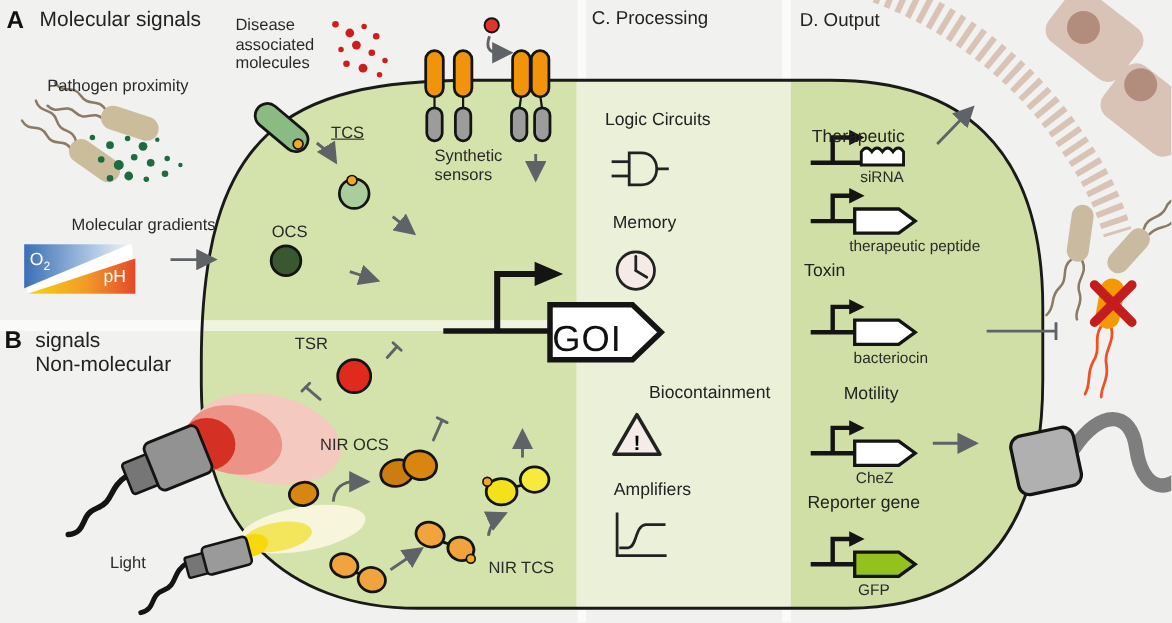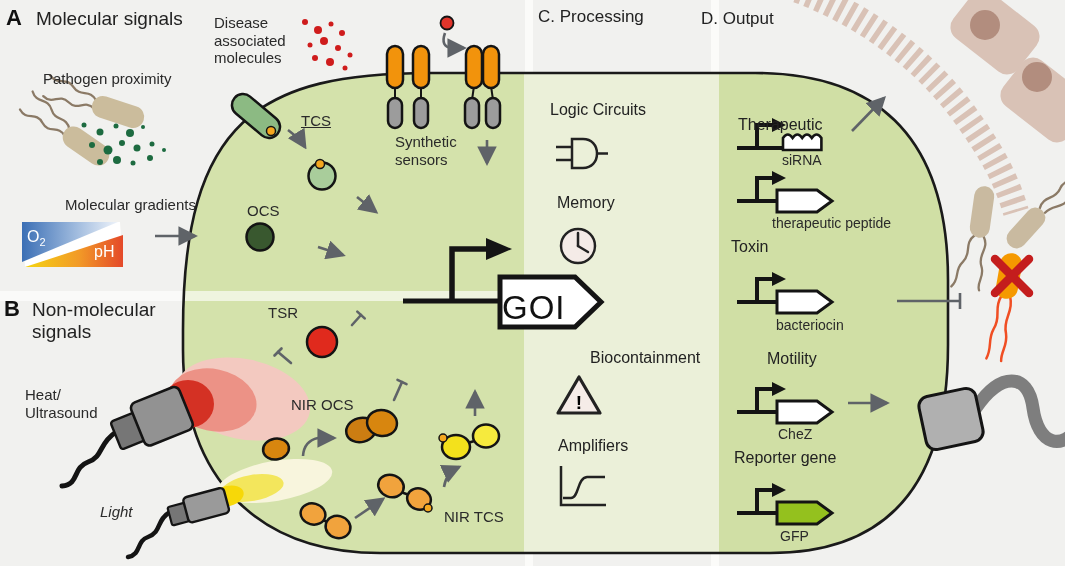"D. Output" div.lbl { left: 701px -> 727px }
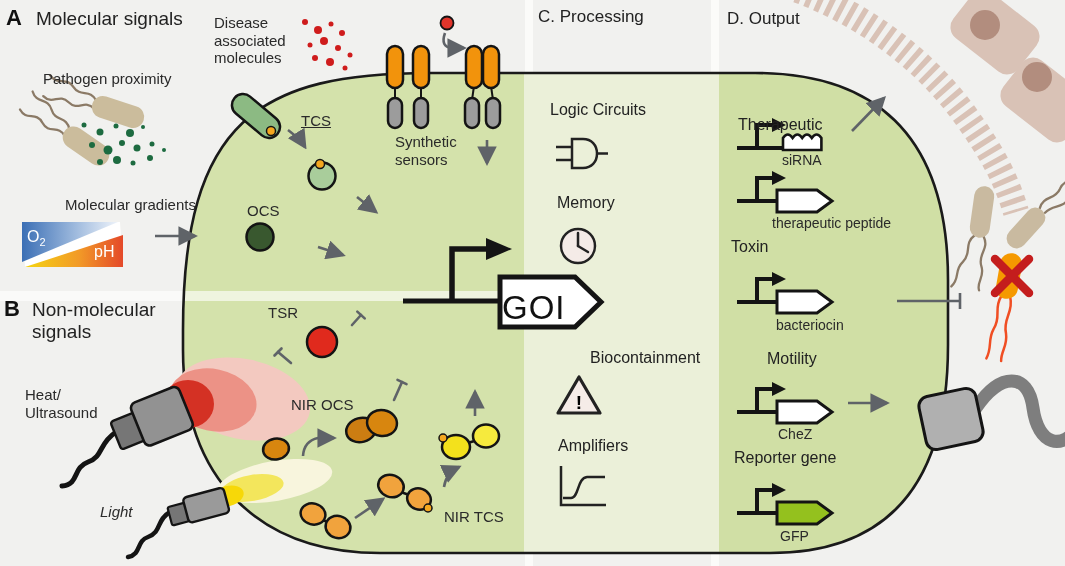"Non-molecular" div { order: before "signals" -> after "signals" }
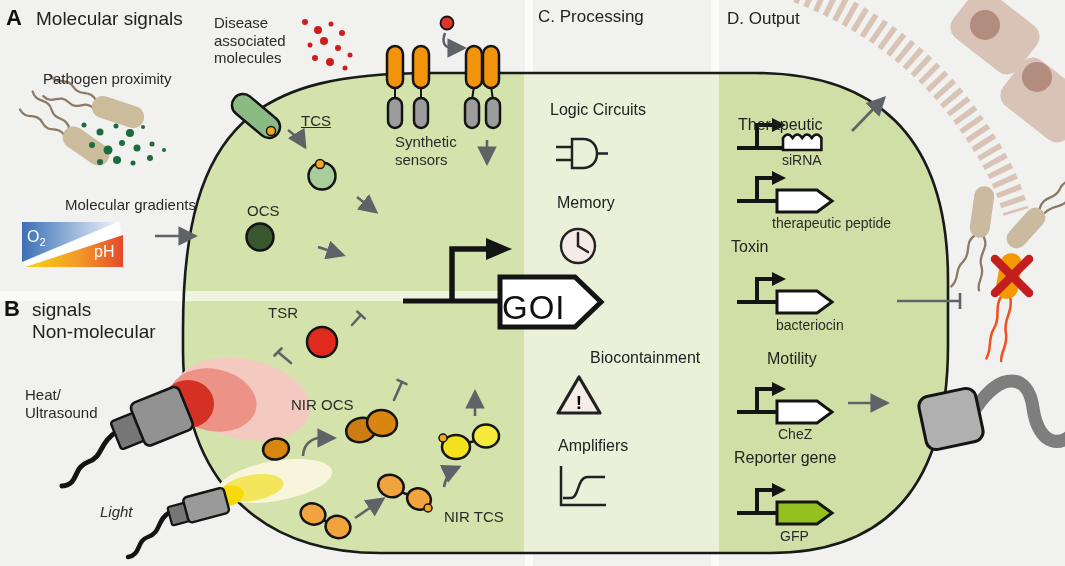"Heat/" div.lbl { html: <div> <div>Heat/</div> <div>Ultrasound</div> </div> -> none }
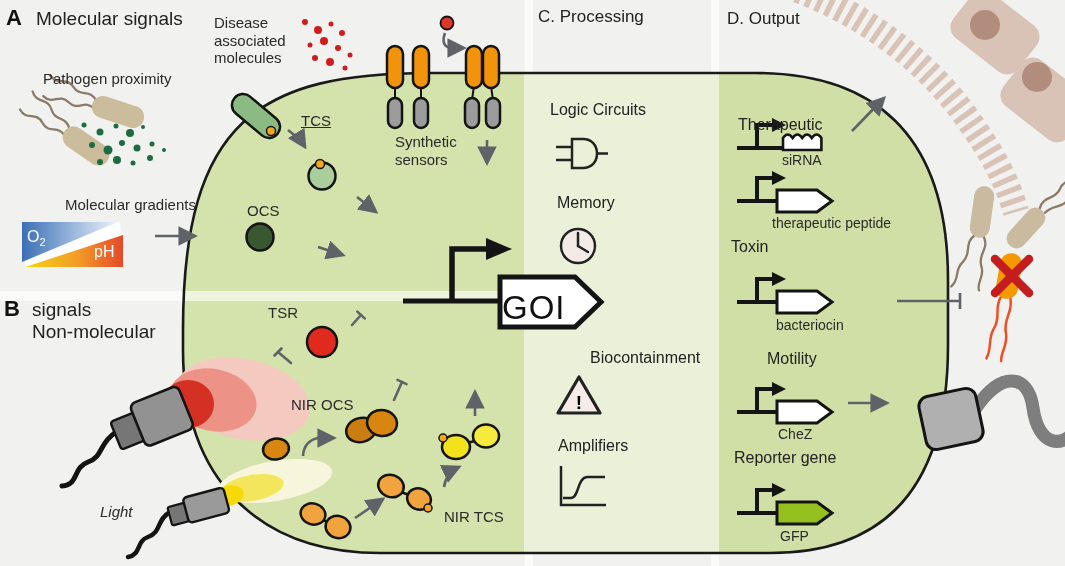"Light" div.lbl { font-style: italic -> none }
